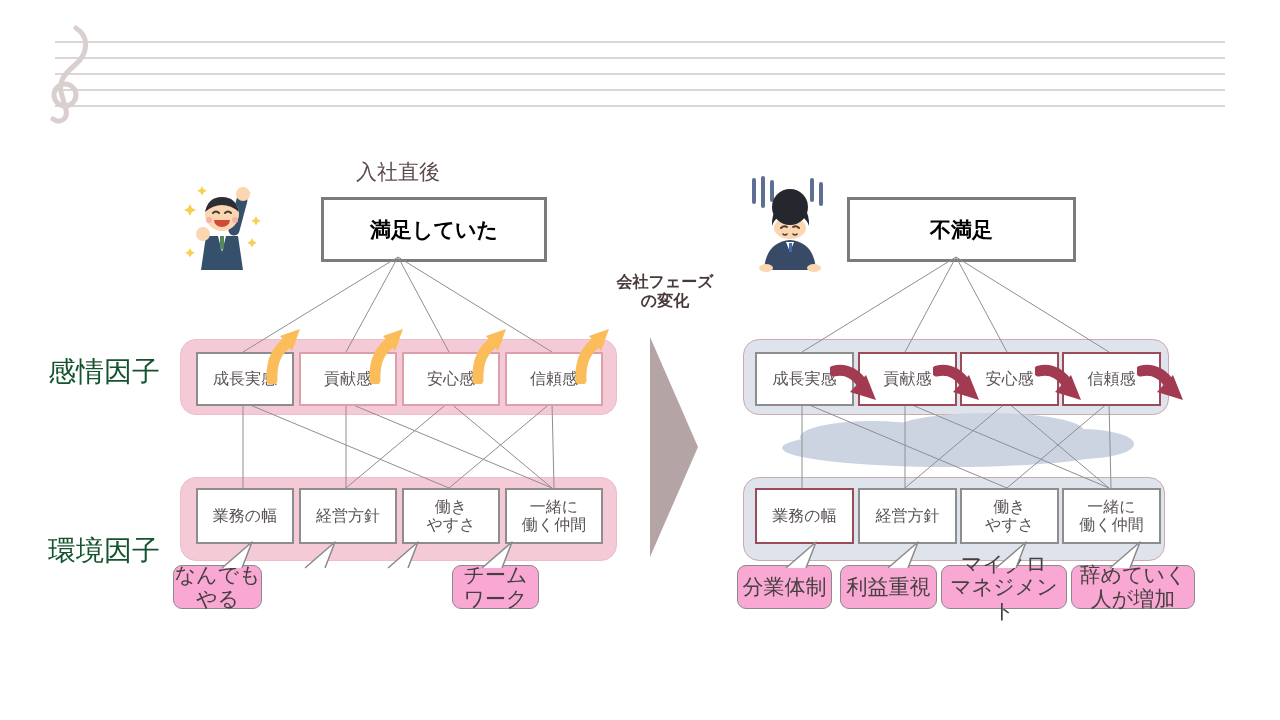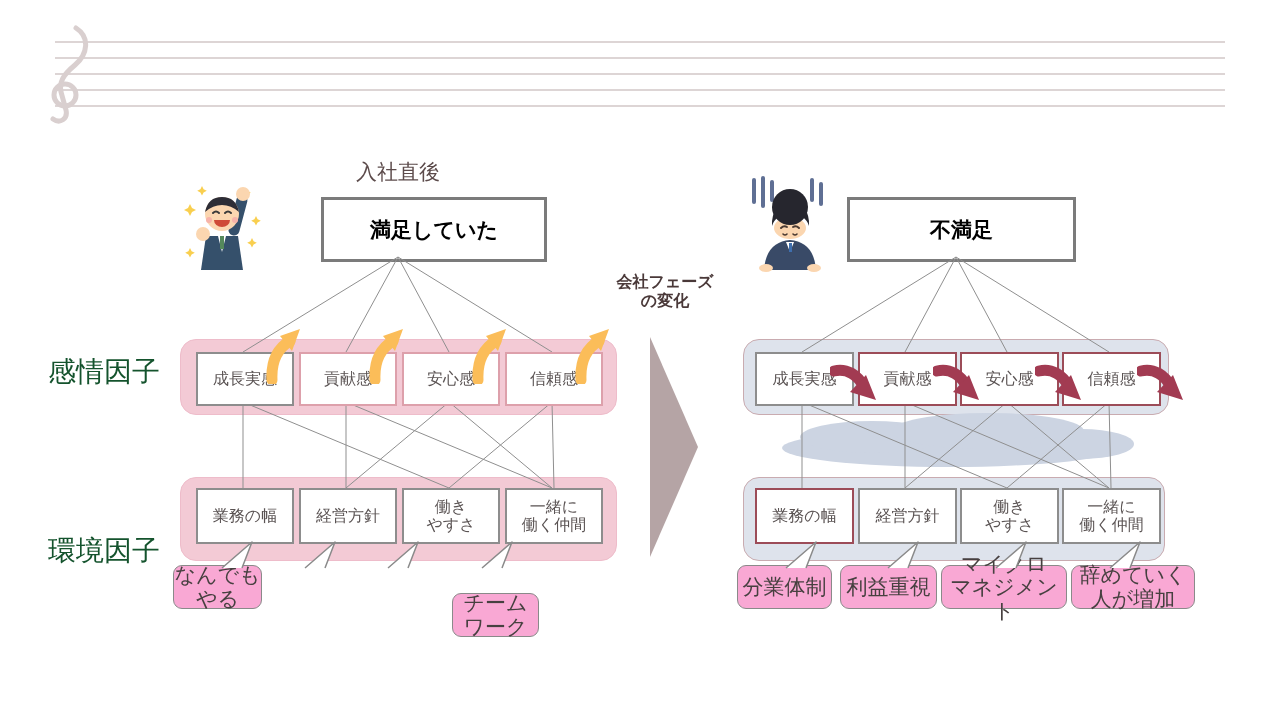"チーム" div.callout { margin-top: 28px -> none }
